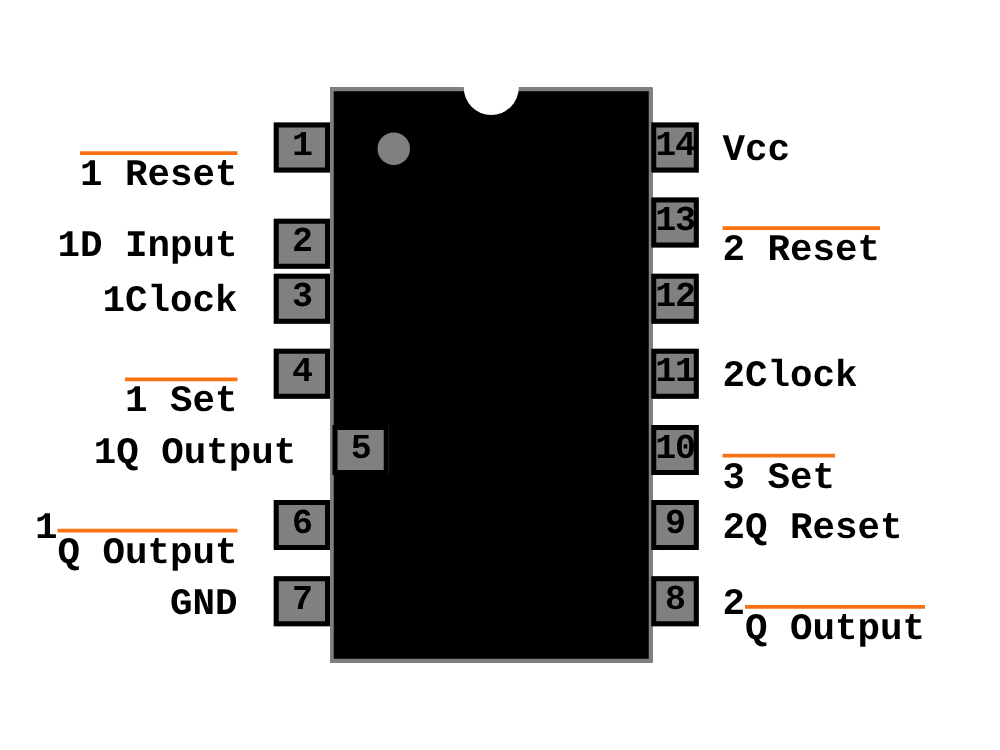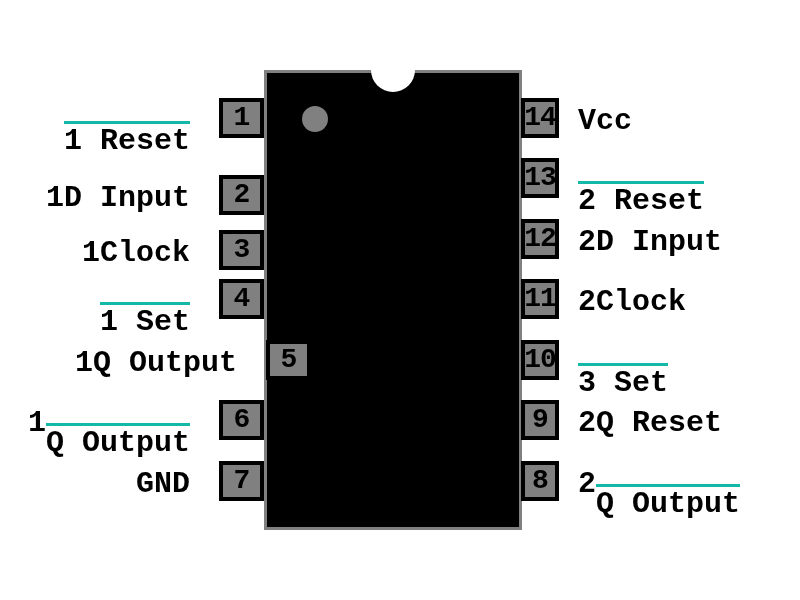"1 Reset" .pin-label .ovl { border-top: 3px solid #14b8a6 -> 3px solid #f97316 }
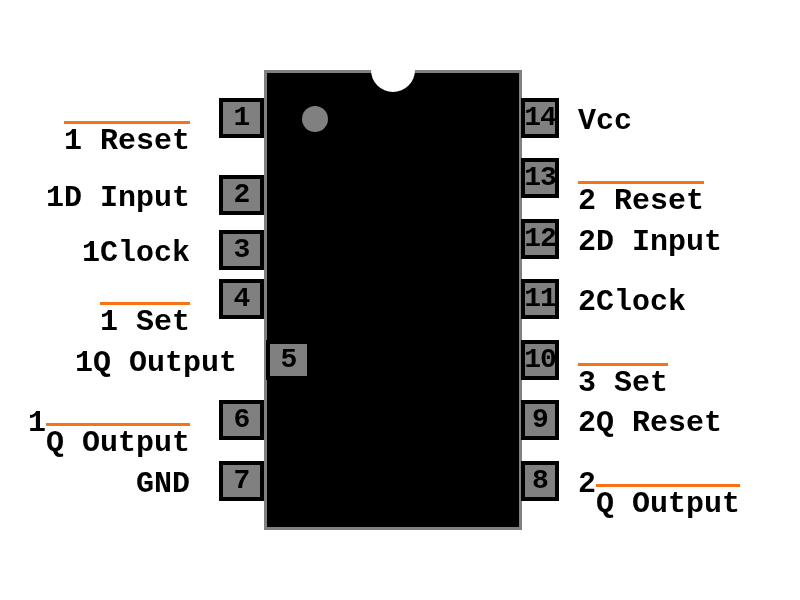"1Clock" div.pin-row { top: 230px -> 219px }
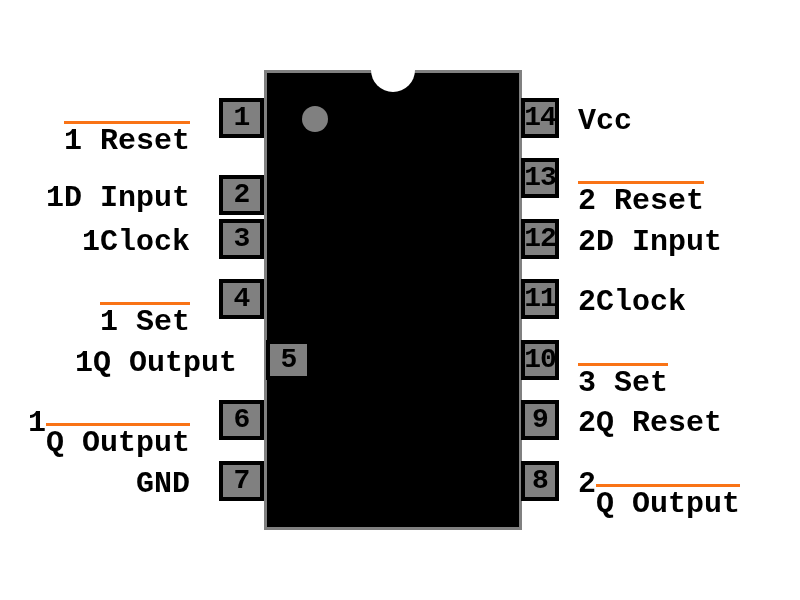"2D Input" div.pin-label { html: <div><span>2D Input</span></div> -> none }
